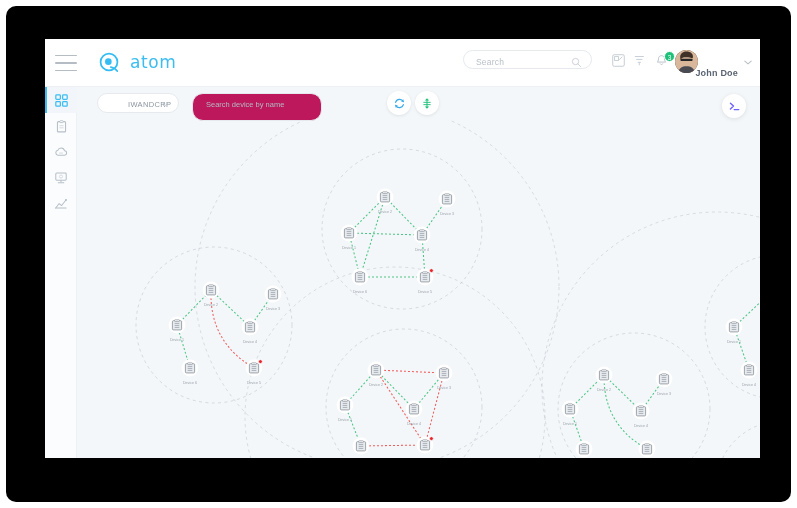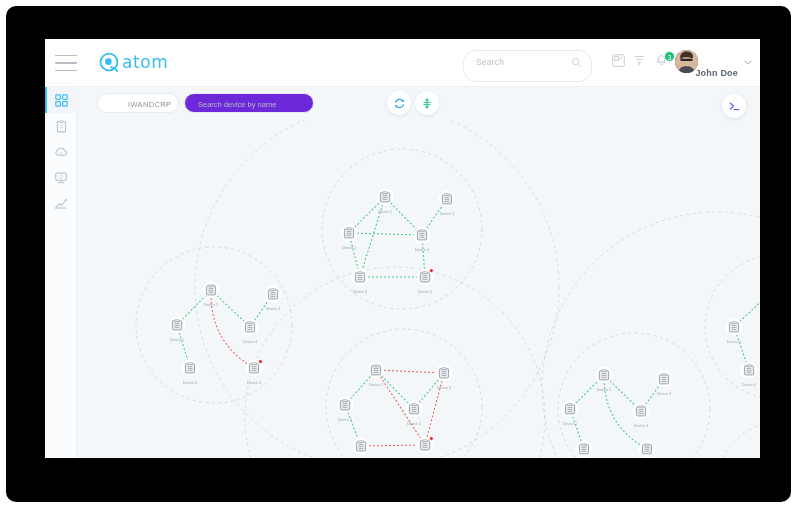"atom" .logo-wrap { gap: 2px -> 10px }
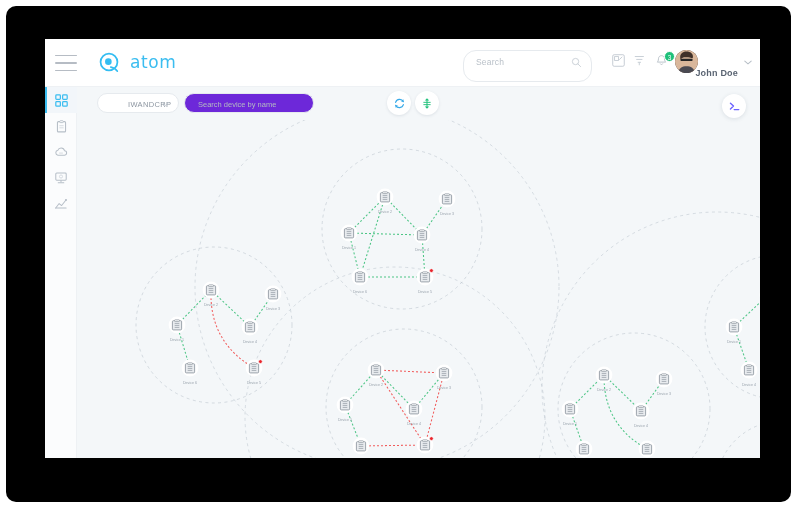"Search" #search-box { height: 32px -> 19px }
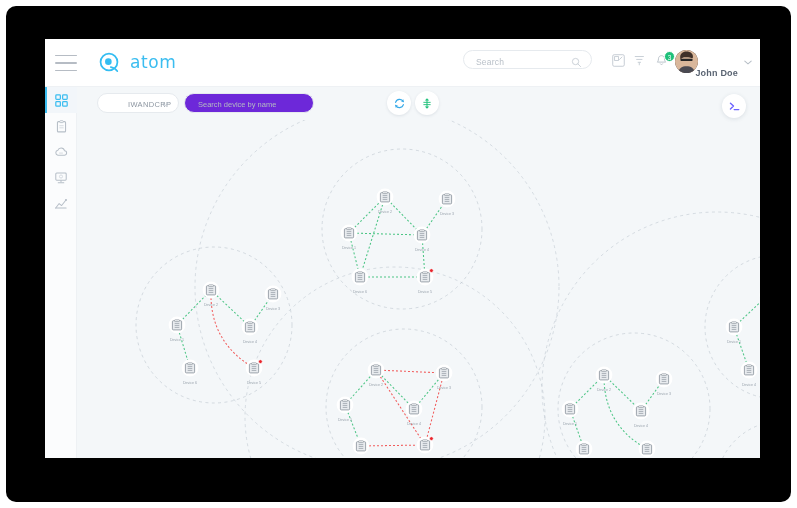"Search device by name" #device-search { background: #6d28d9 -> #be185d; height: 20px -> 28px; left: 107px -> 115px }
